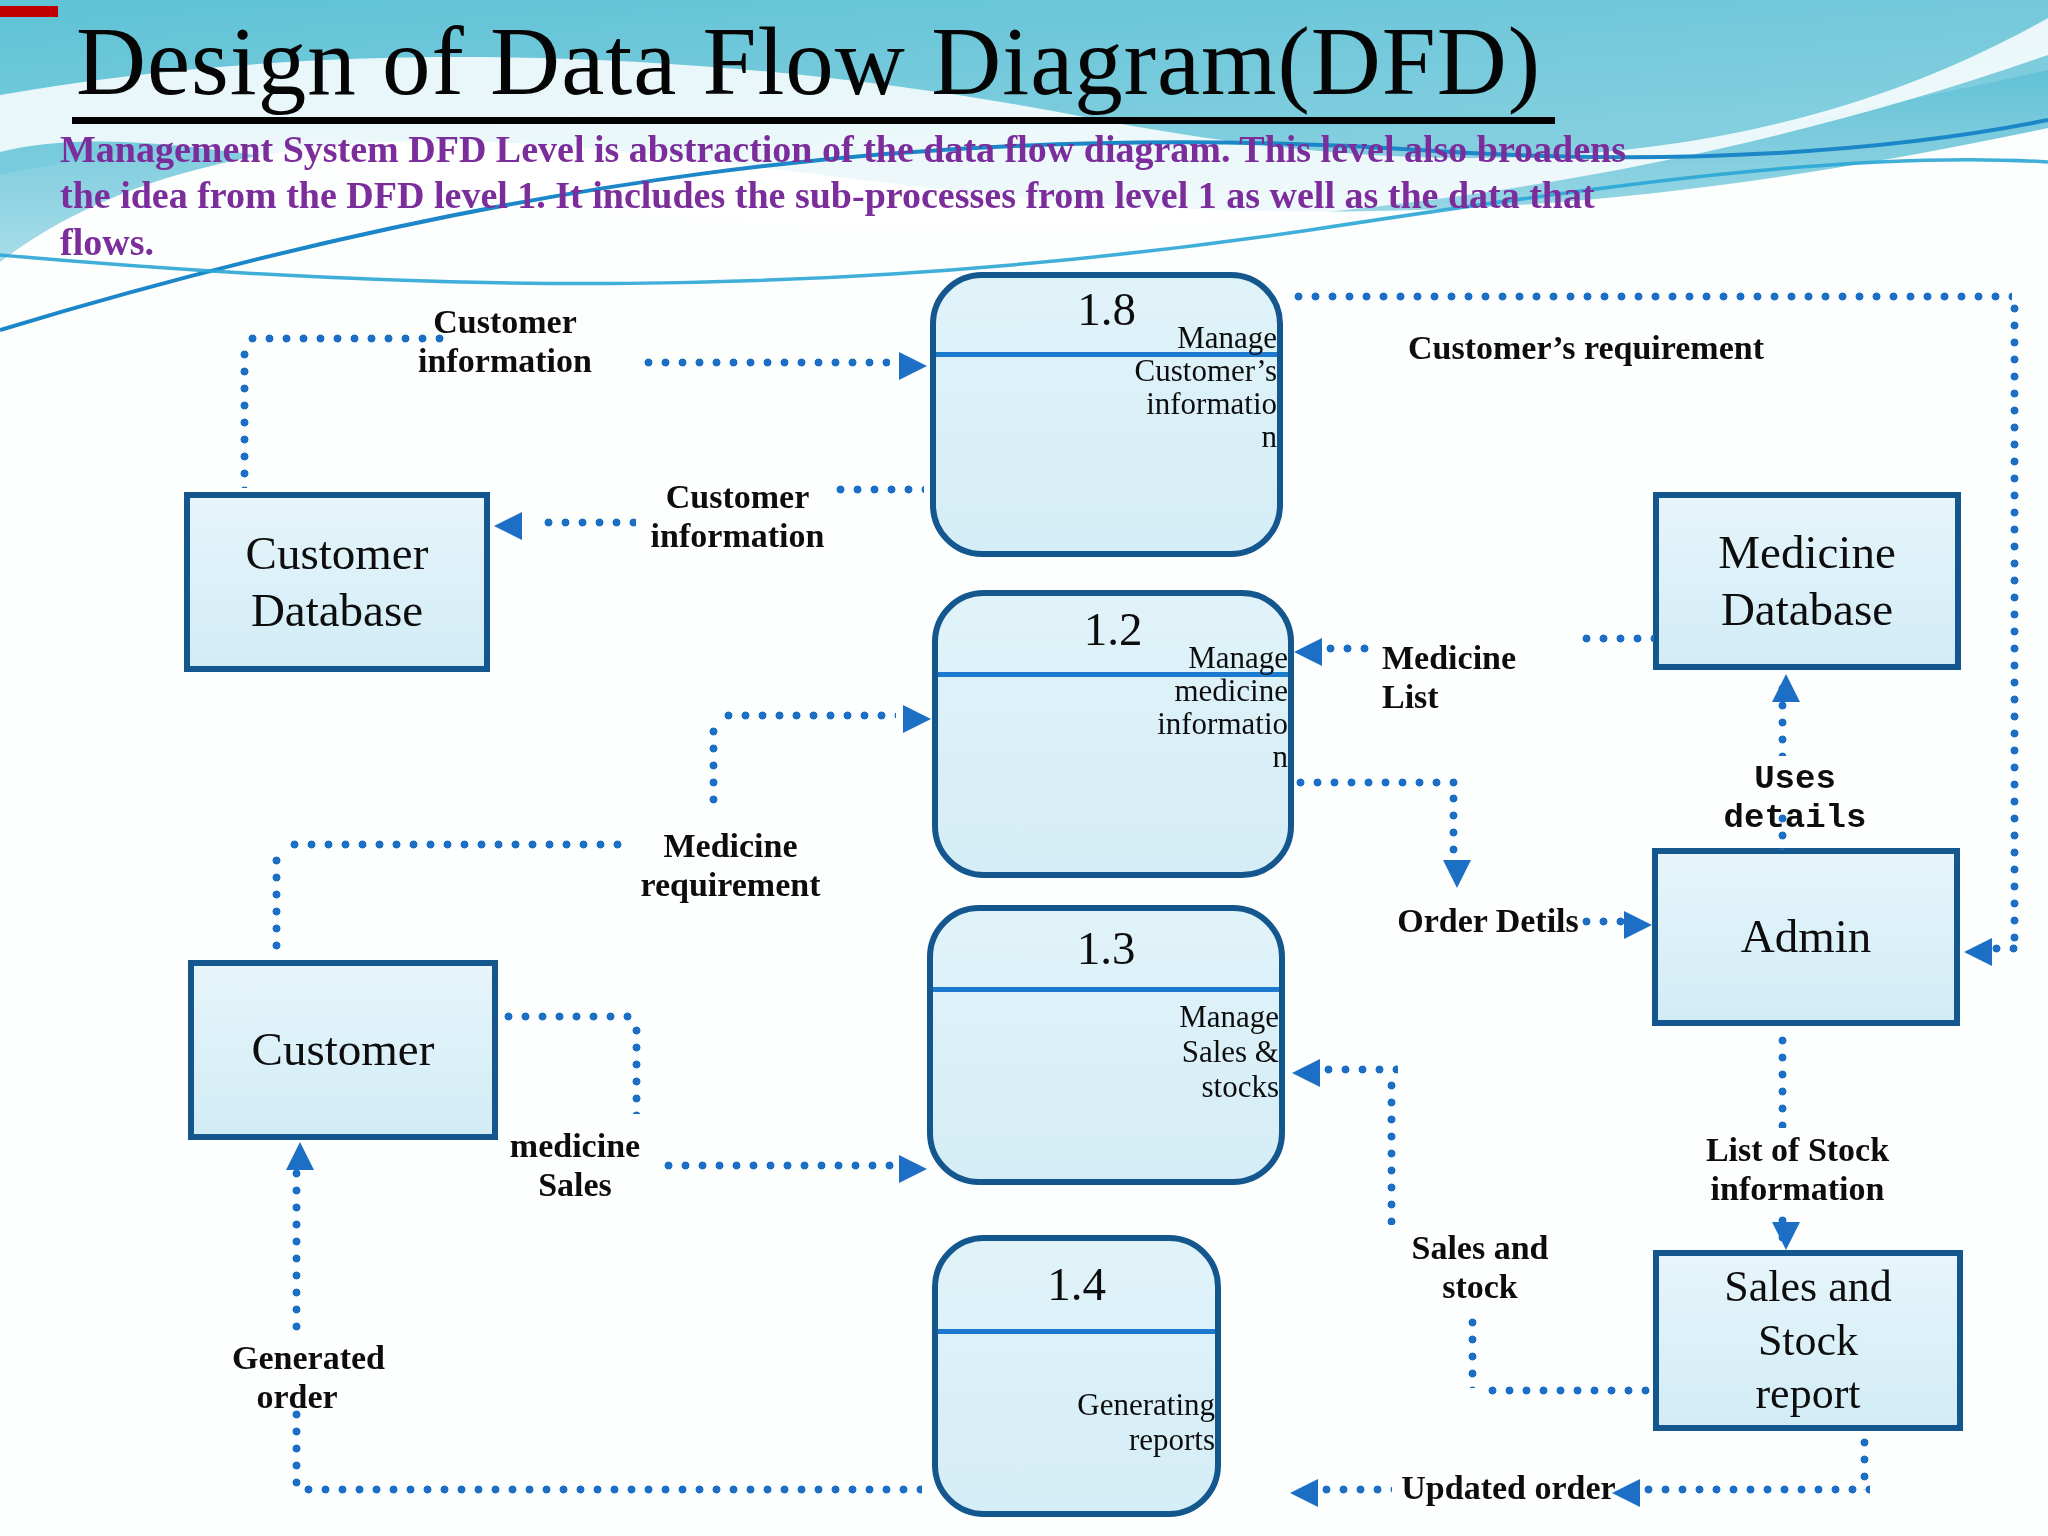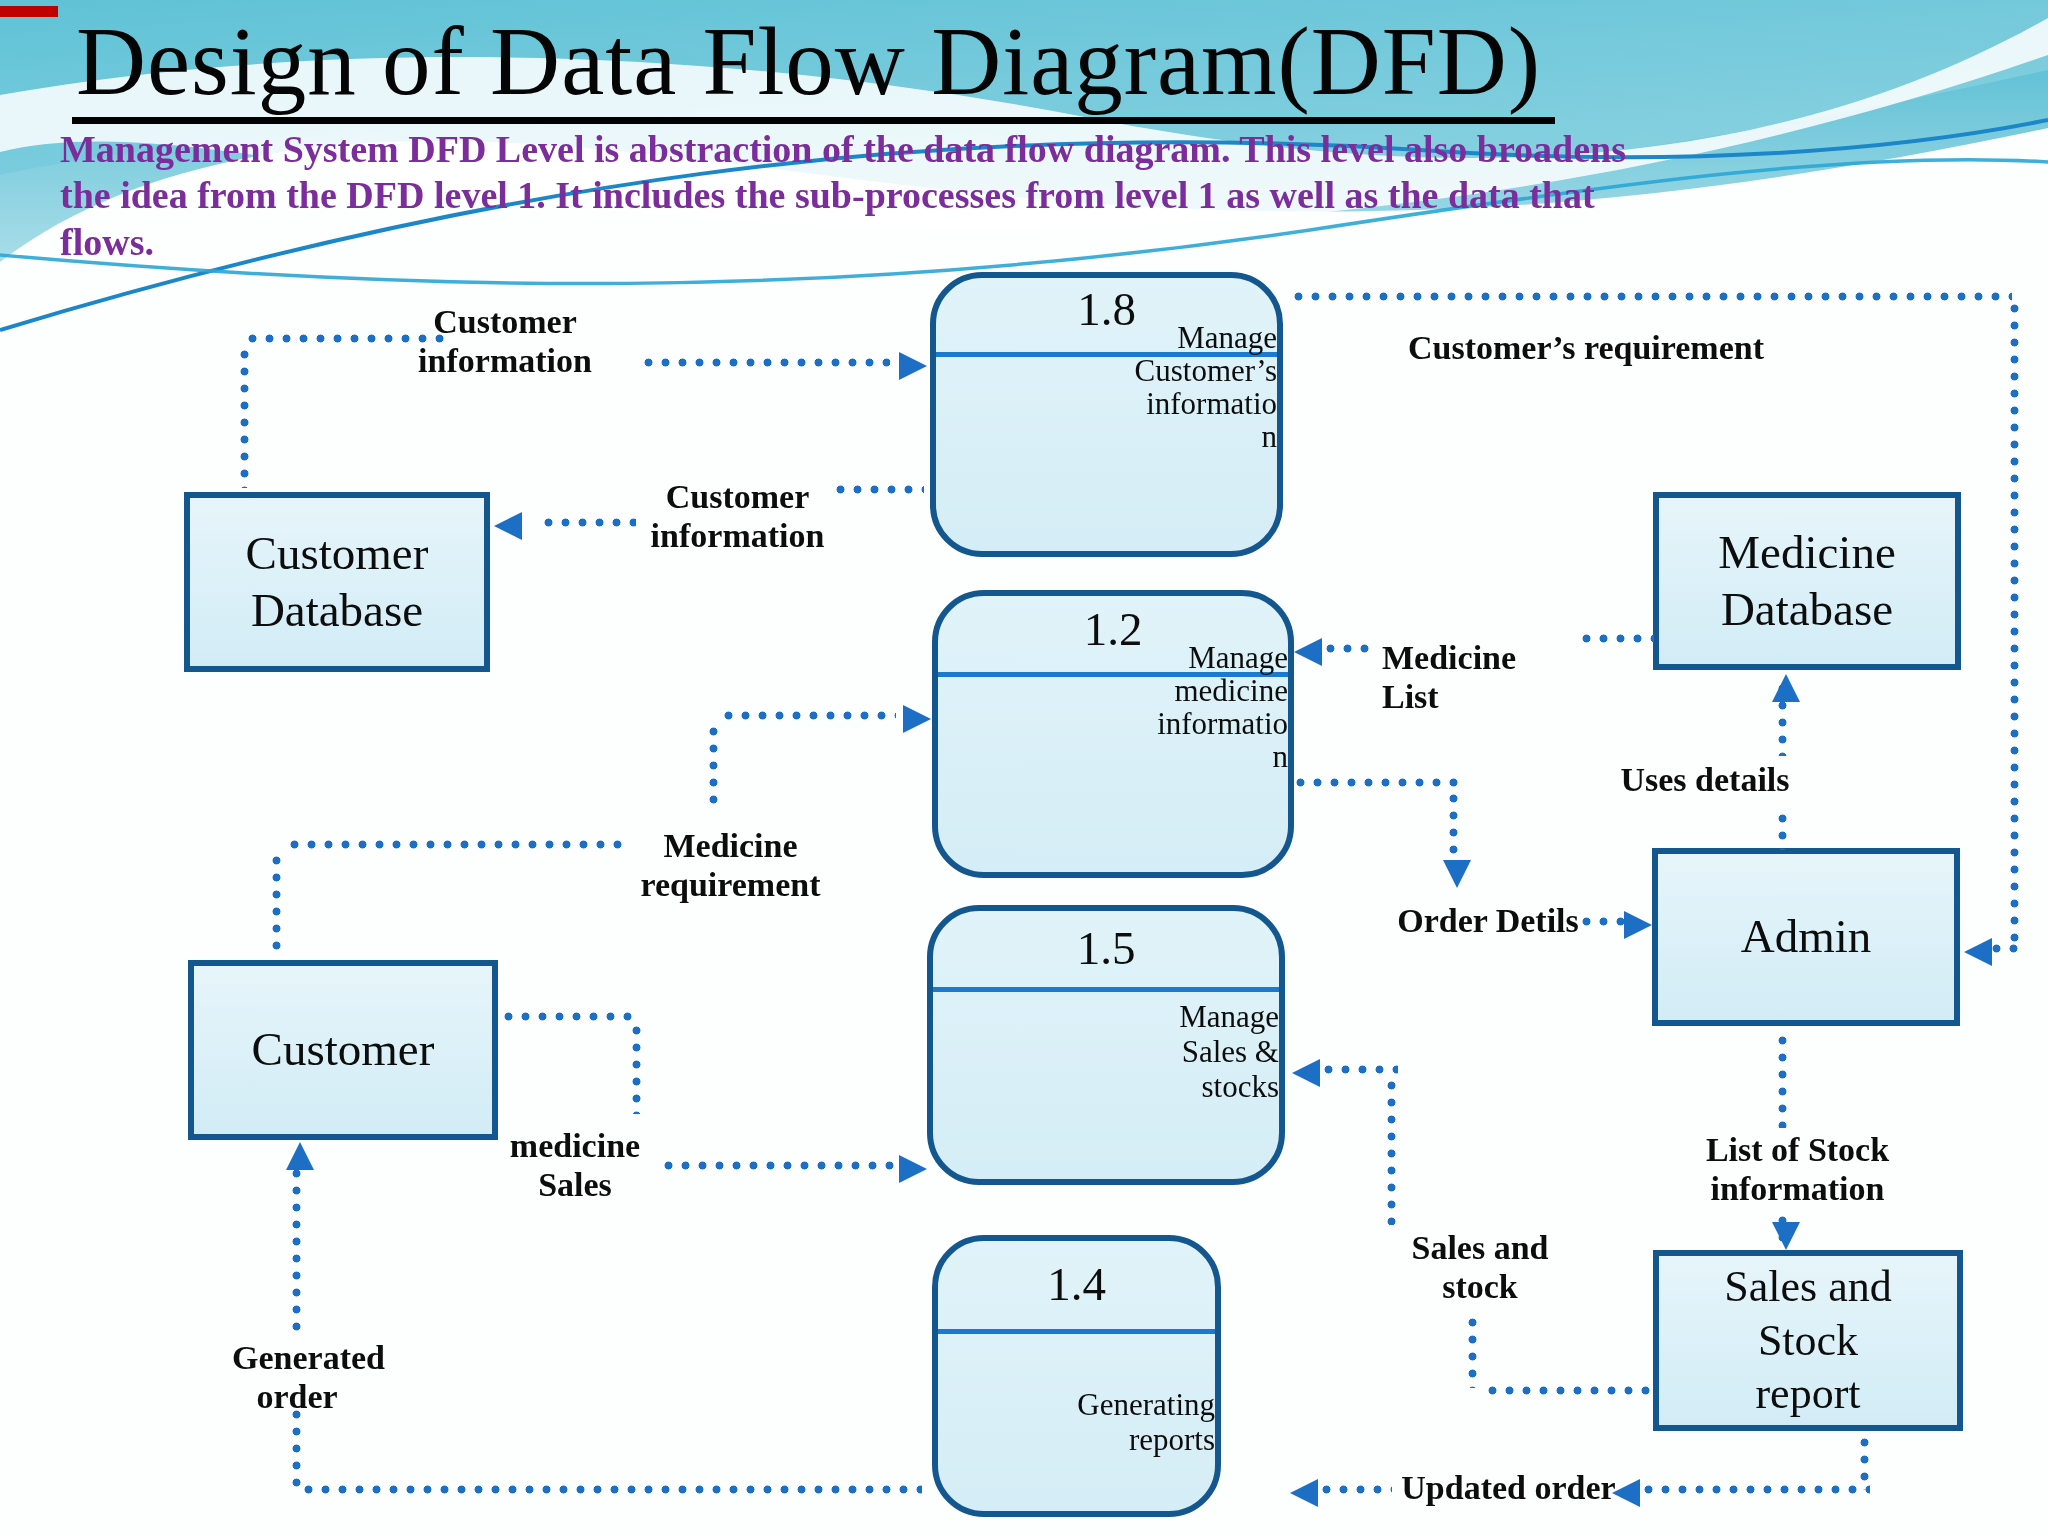"Uses details" div.flabel { font-family: none -> Liberation Mono, monospace; left: 1610px -> 1700px }
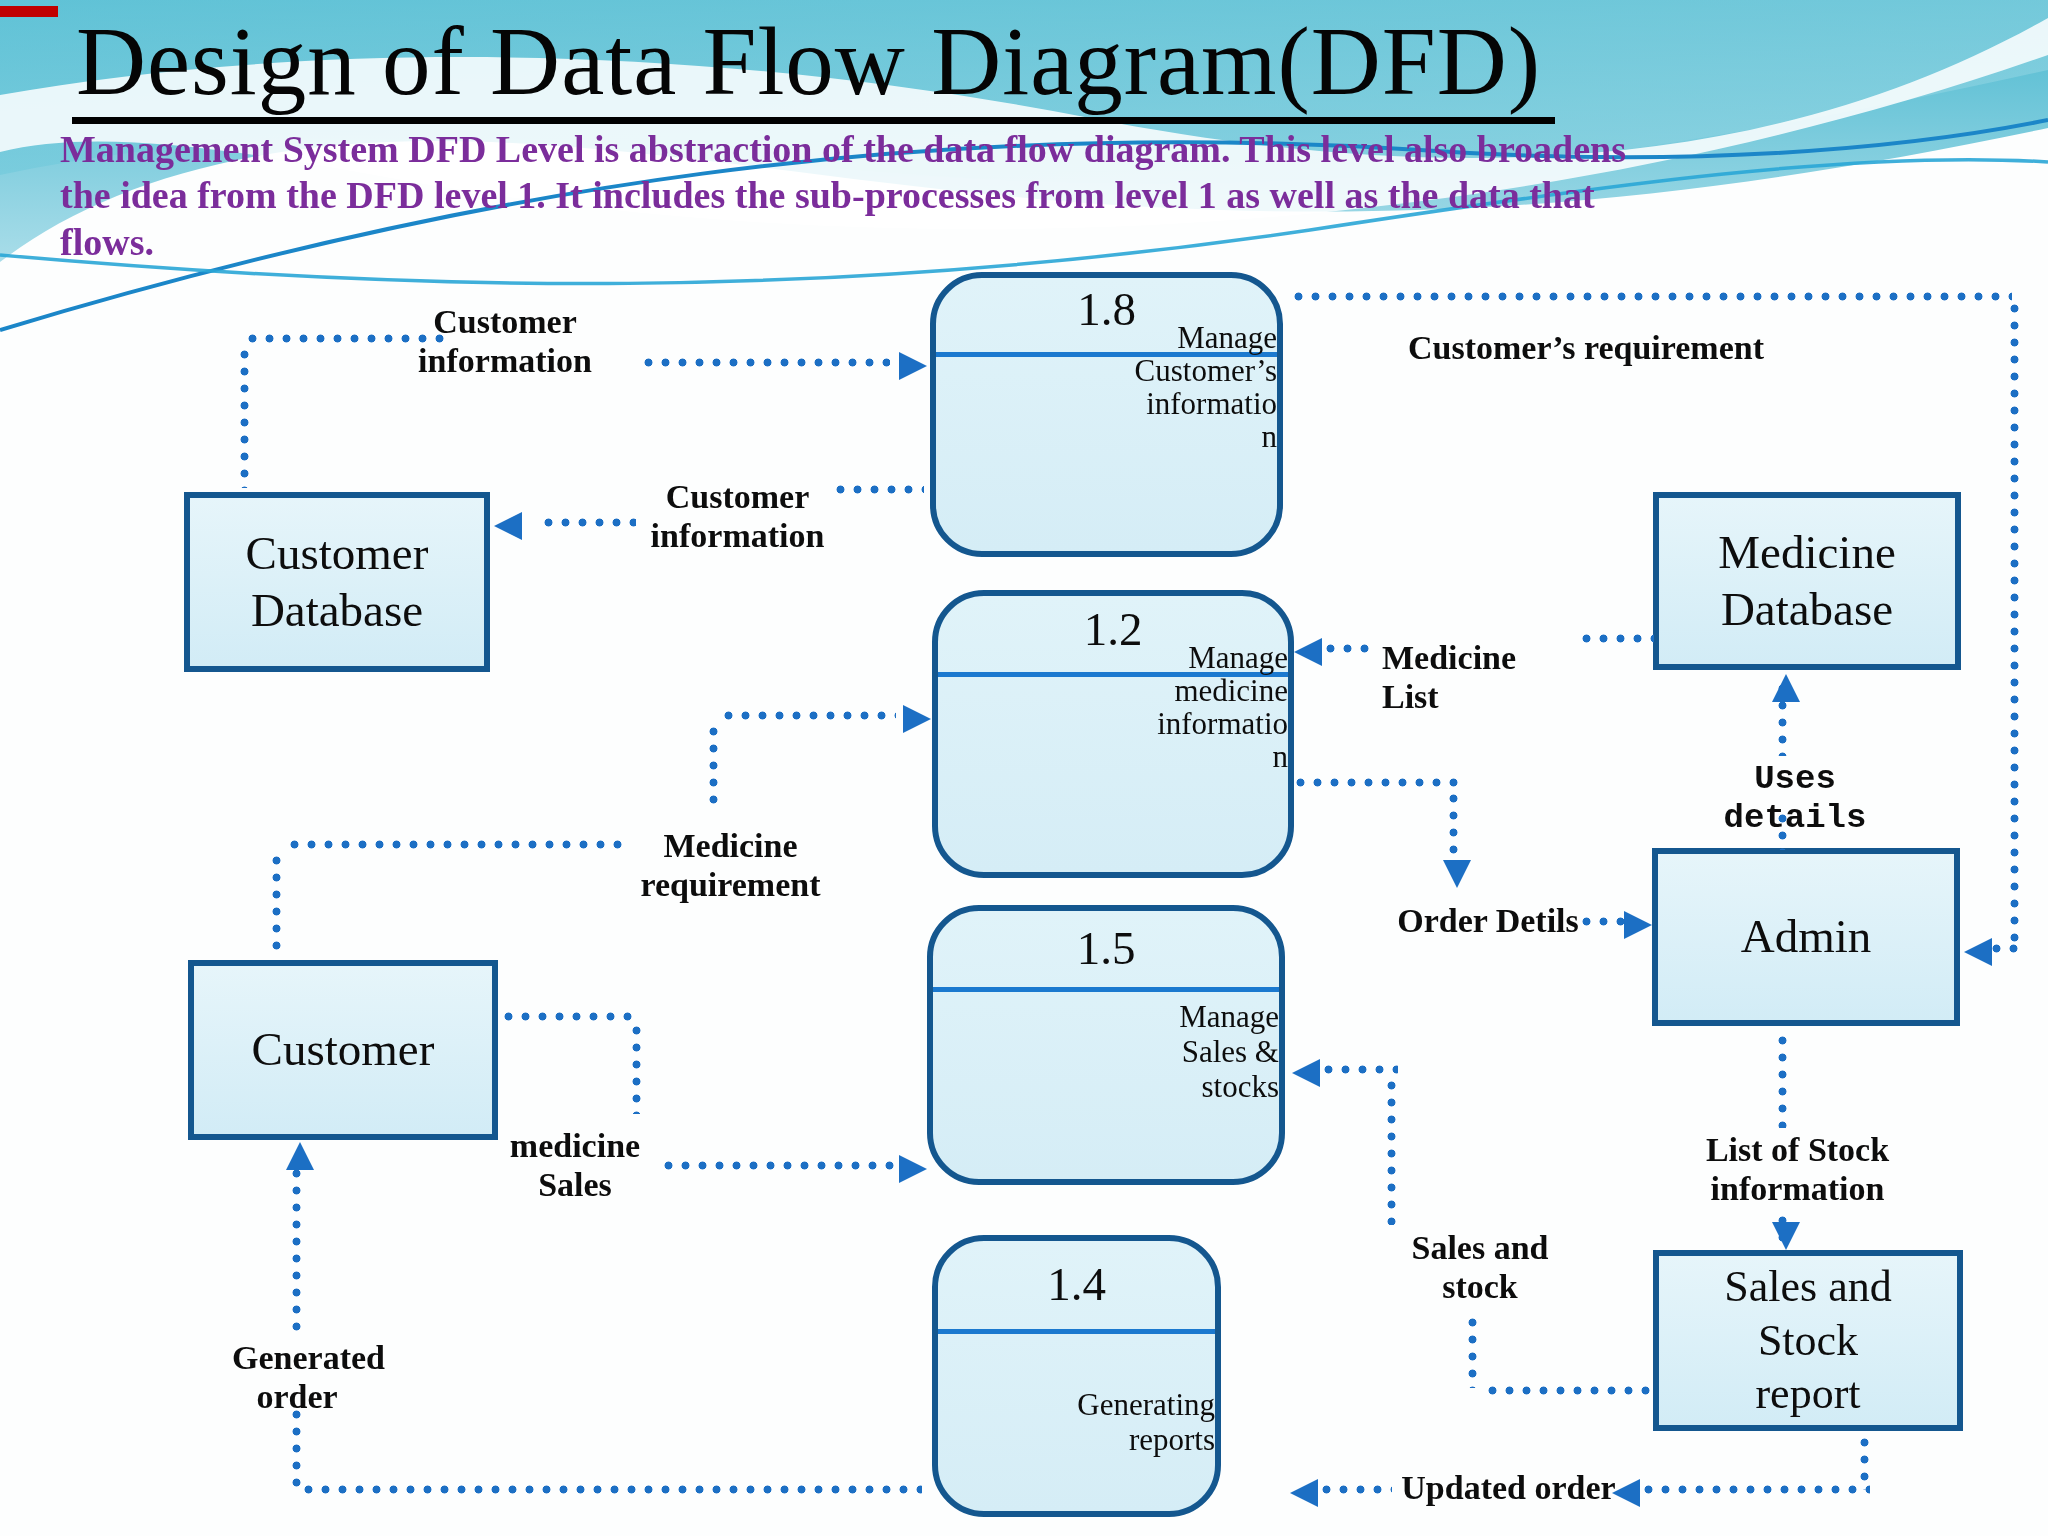"1.5" div.pnum { text: 1.5 -> 1.3 }
